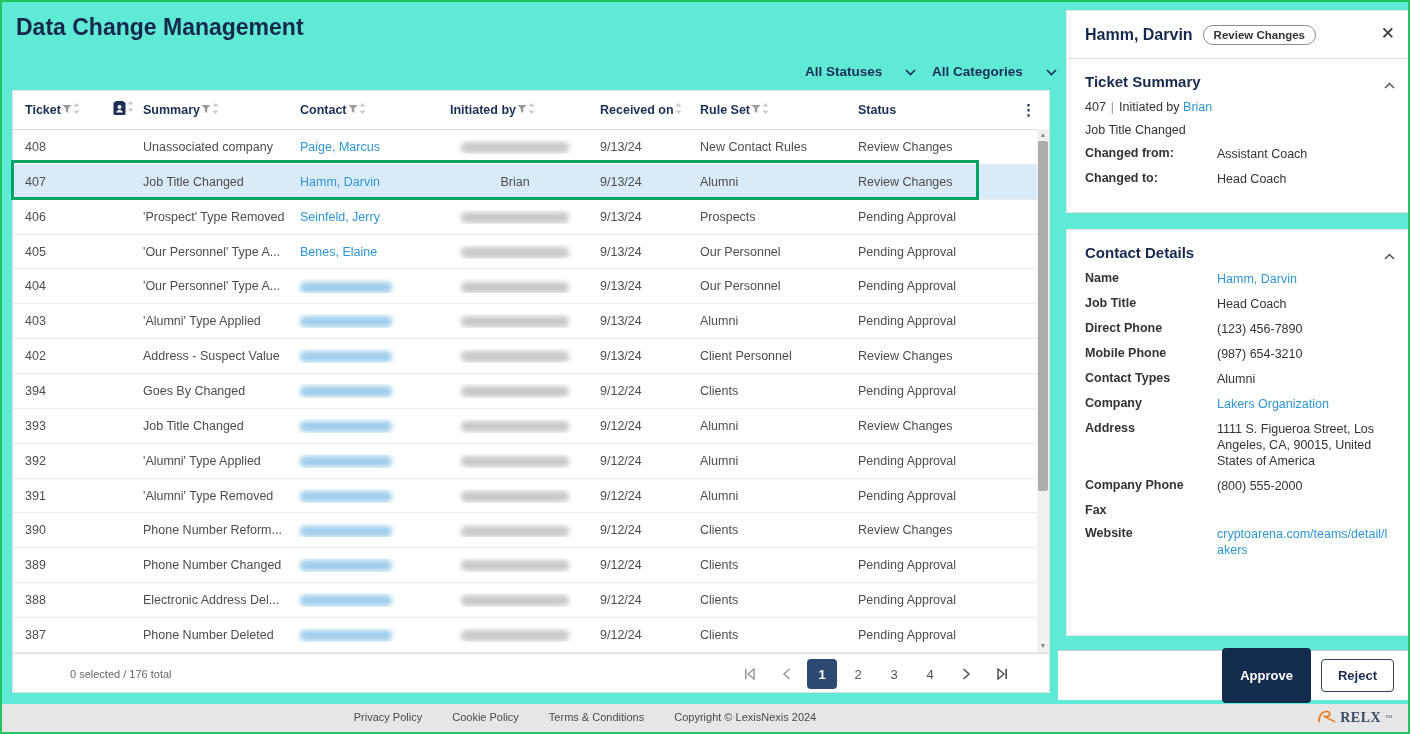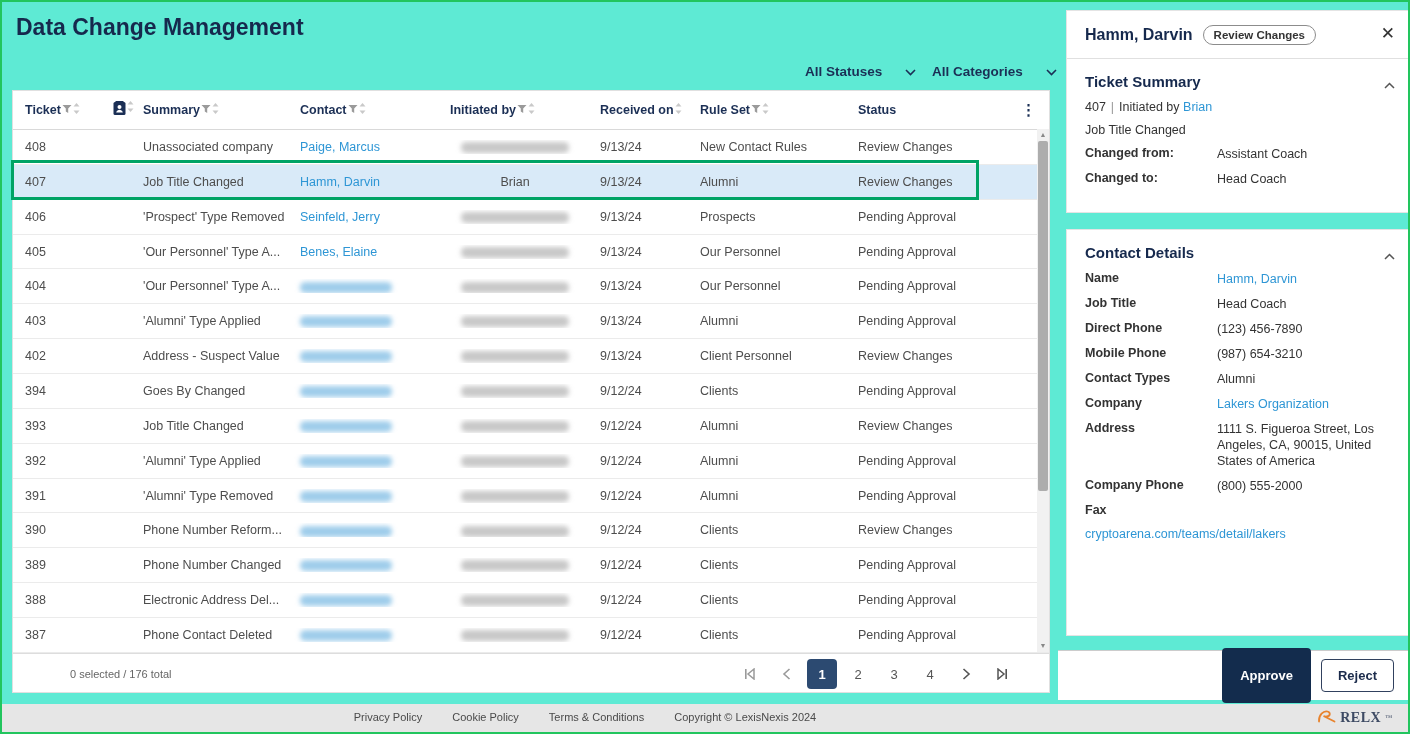"Website" span.kv-label { html: none -> <span>Website</span> }
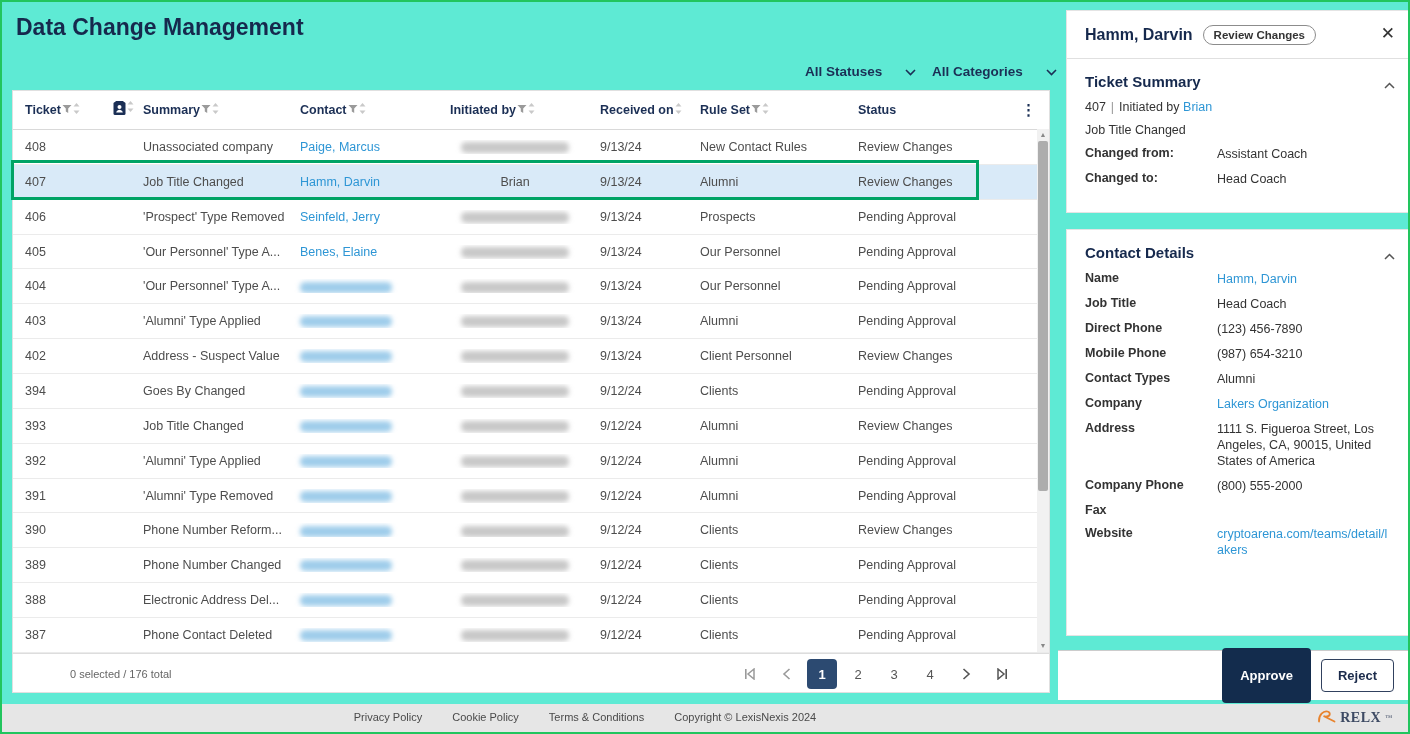"Phone Contact Deleted" div.cell { text: Contact -> Number }
